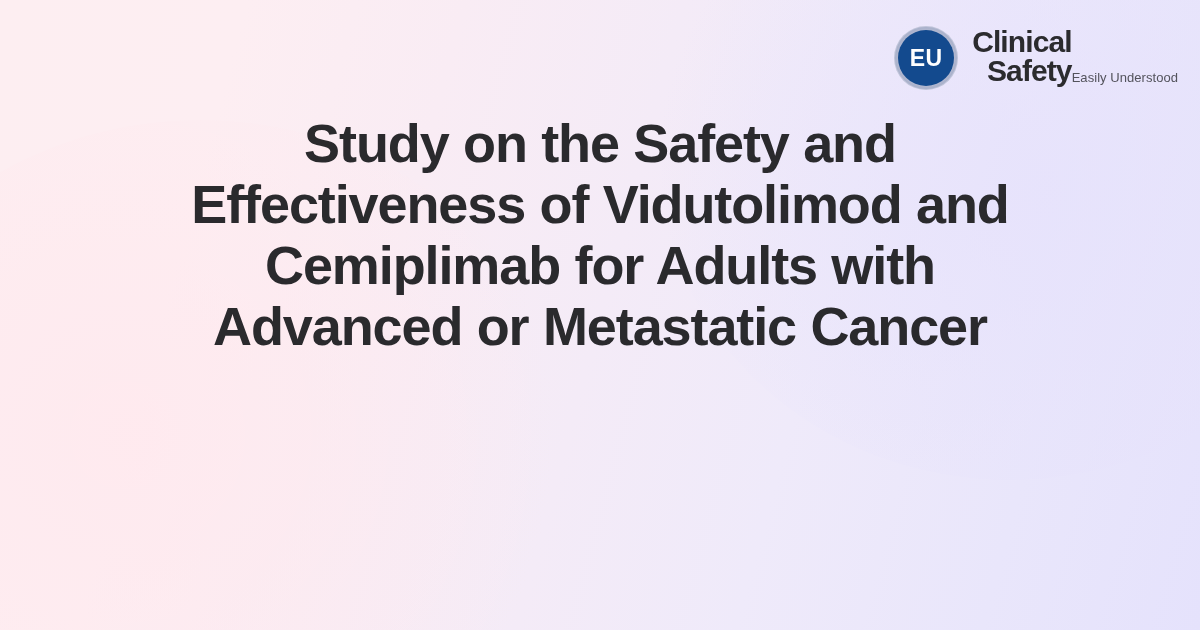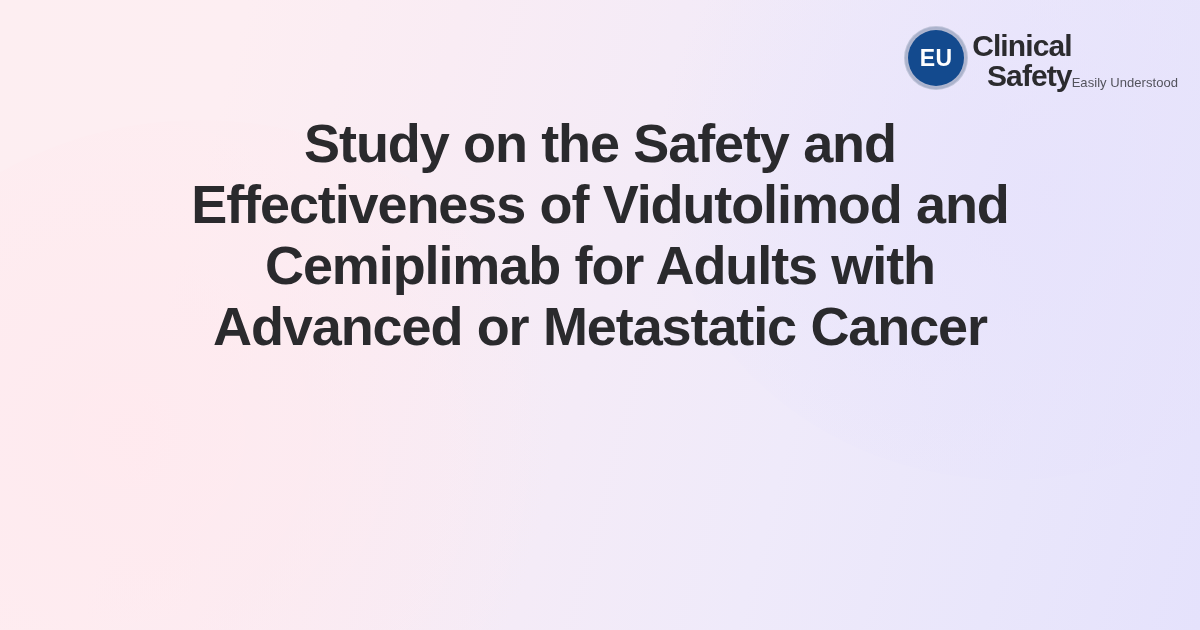"EU" .brand { align-items: flex-end -> center; gap: 4px -> 14px }
